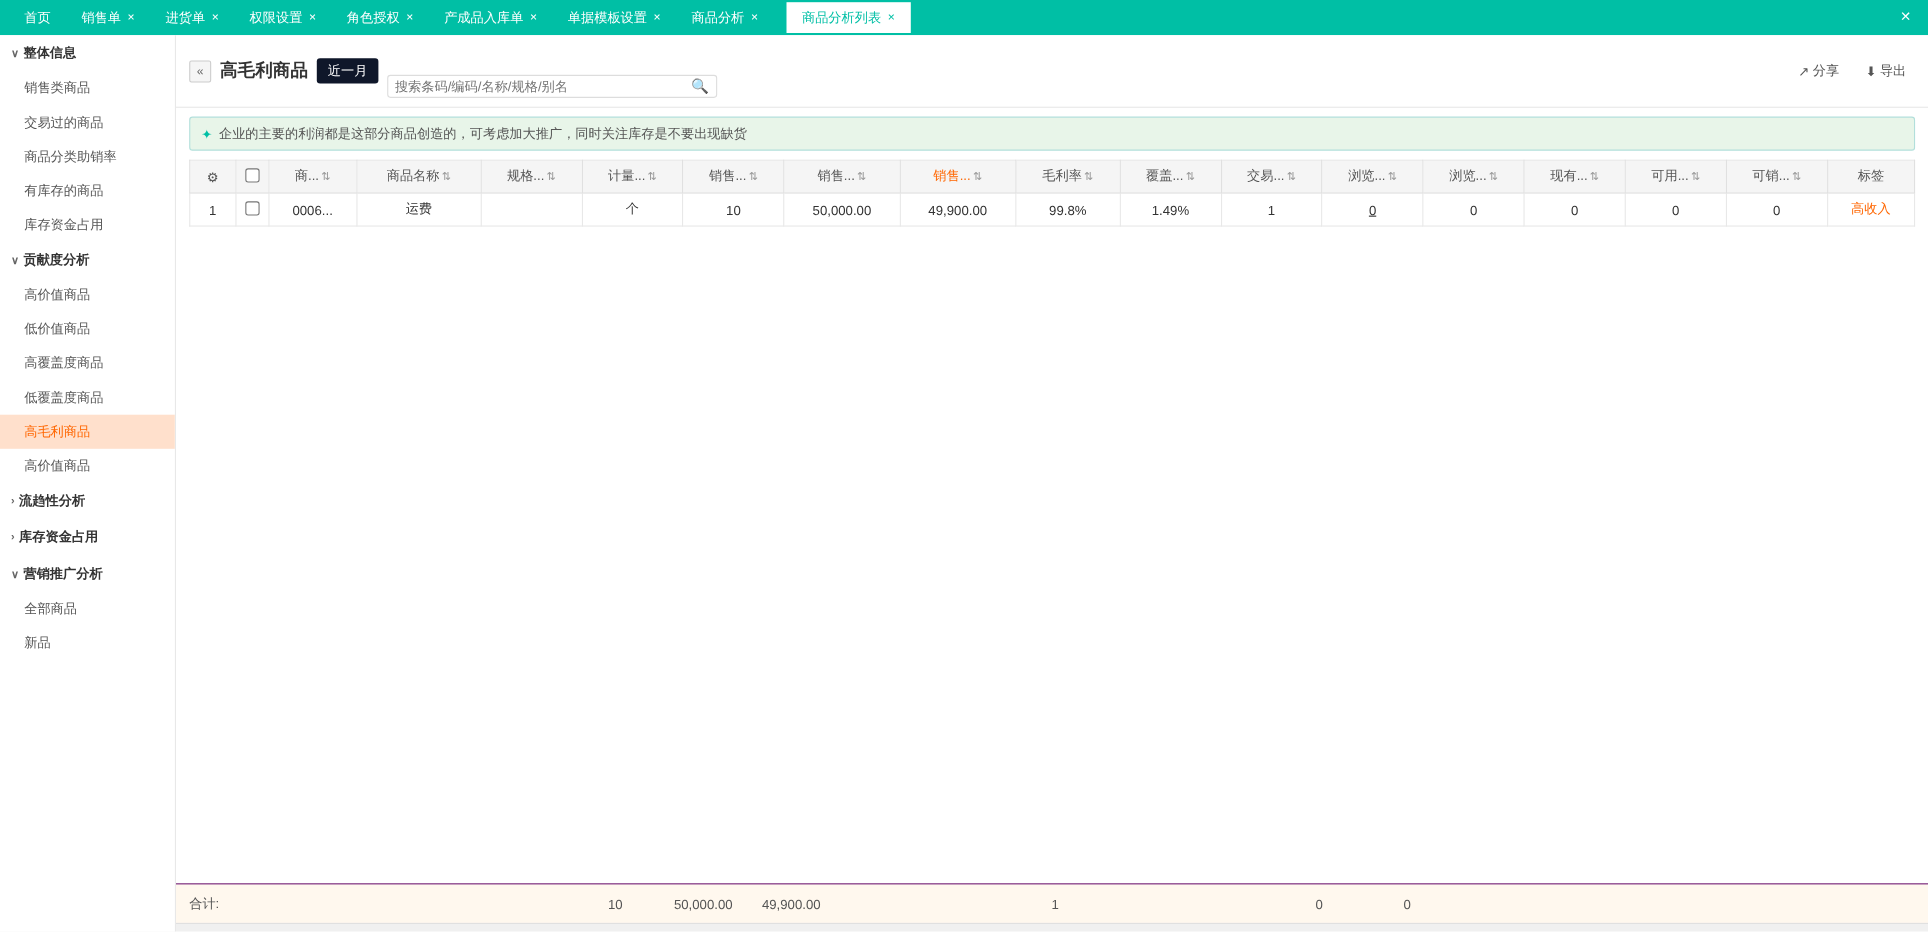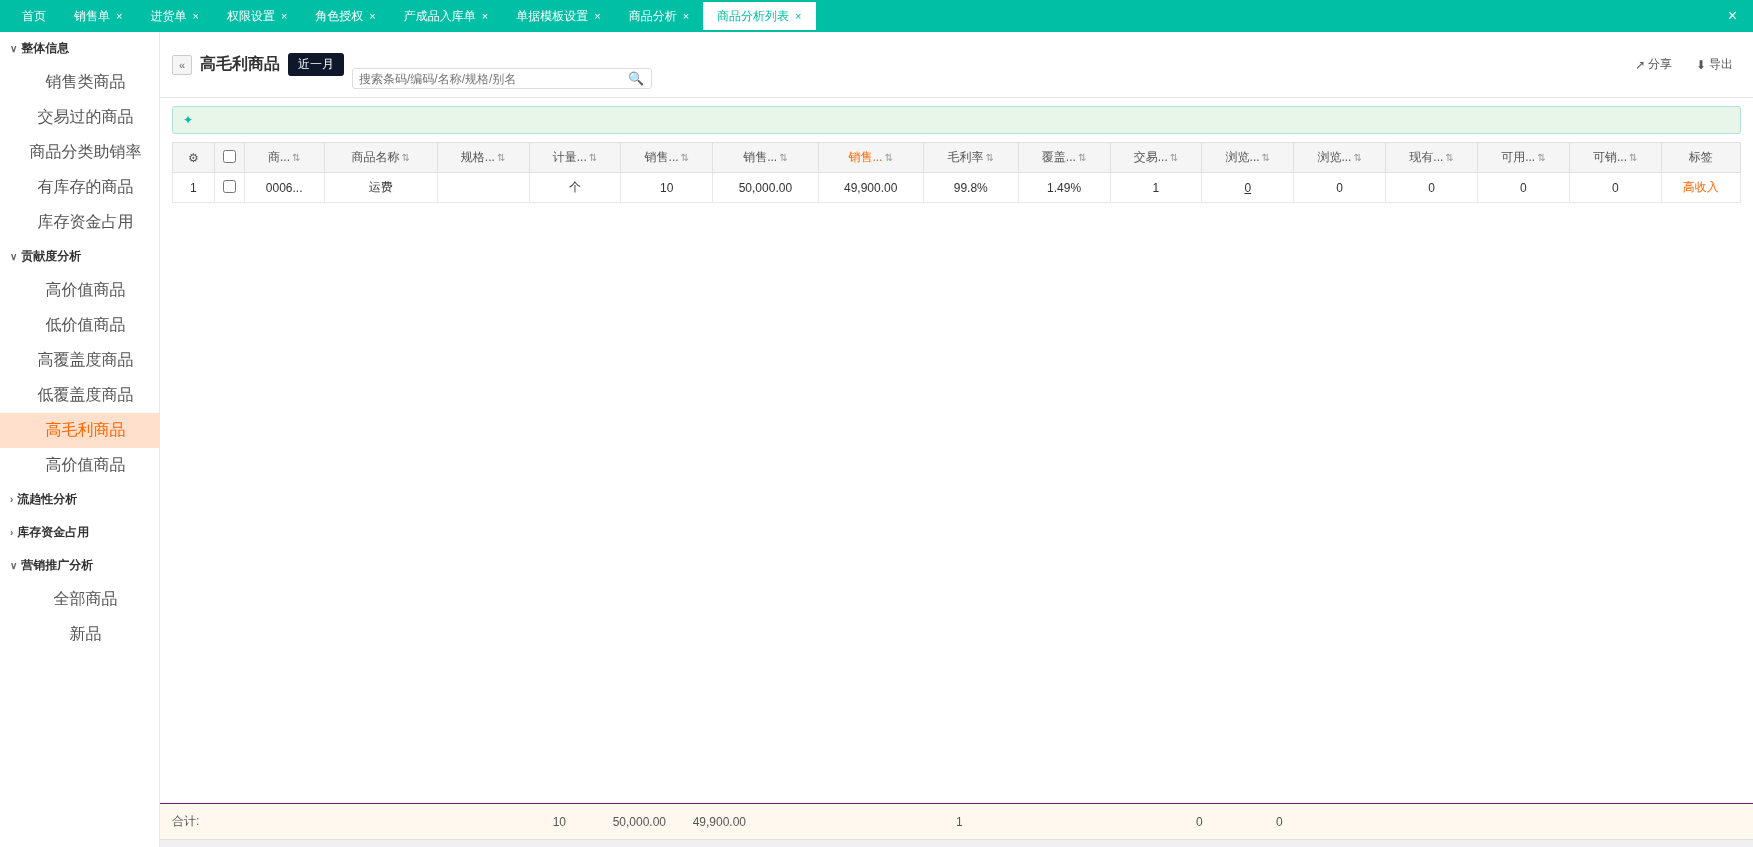"商品分析列表" .nav-tab.active { margin-left: none -> 12px }
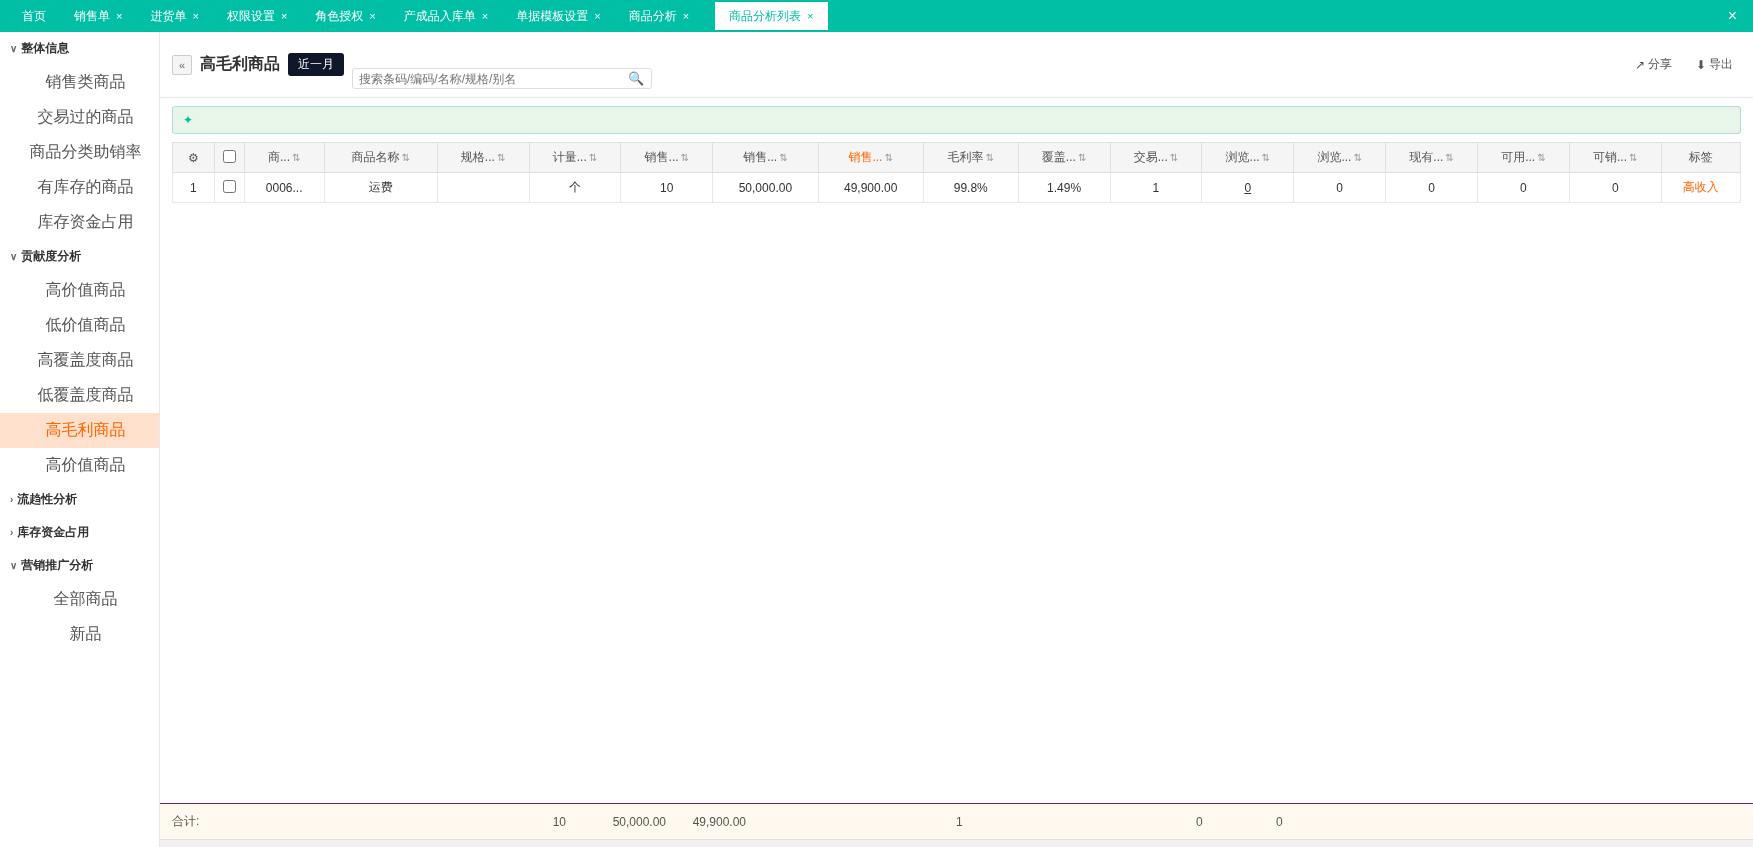"销售类商品" .sidebar-item { font-size: 16px -> 12px; text-align: center -> none }
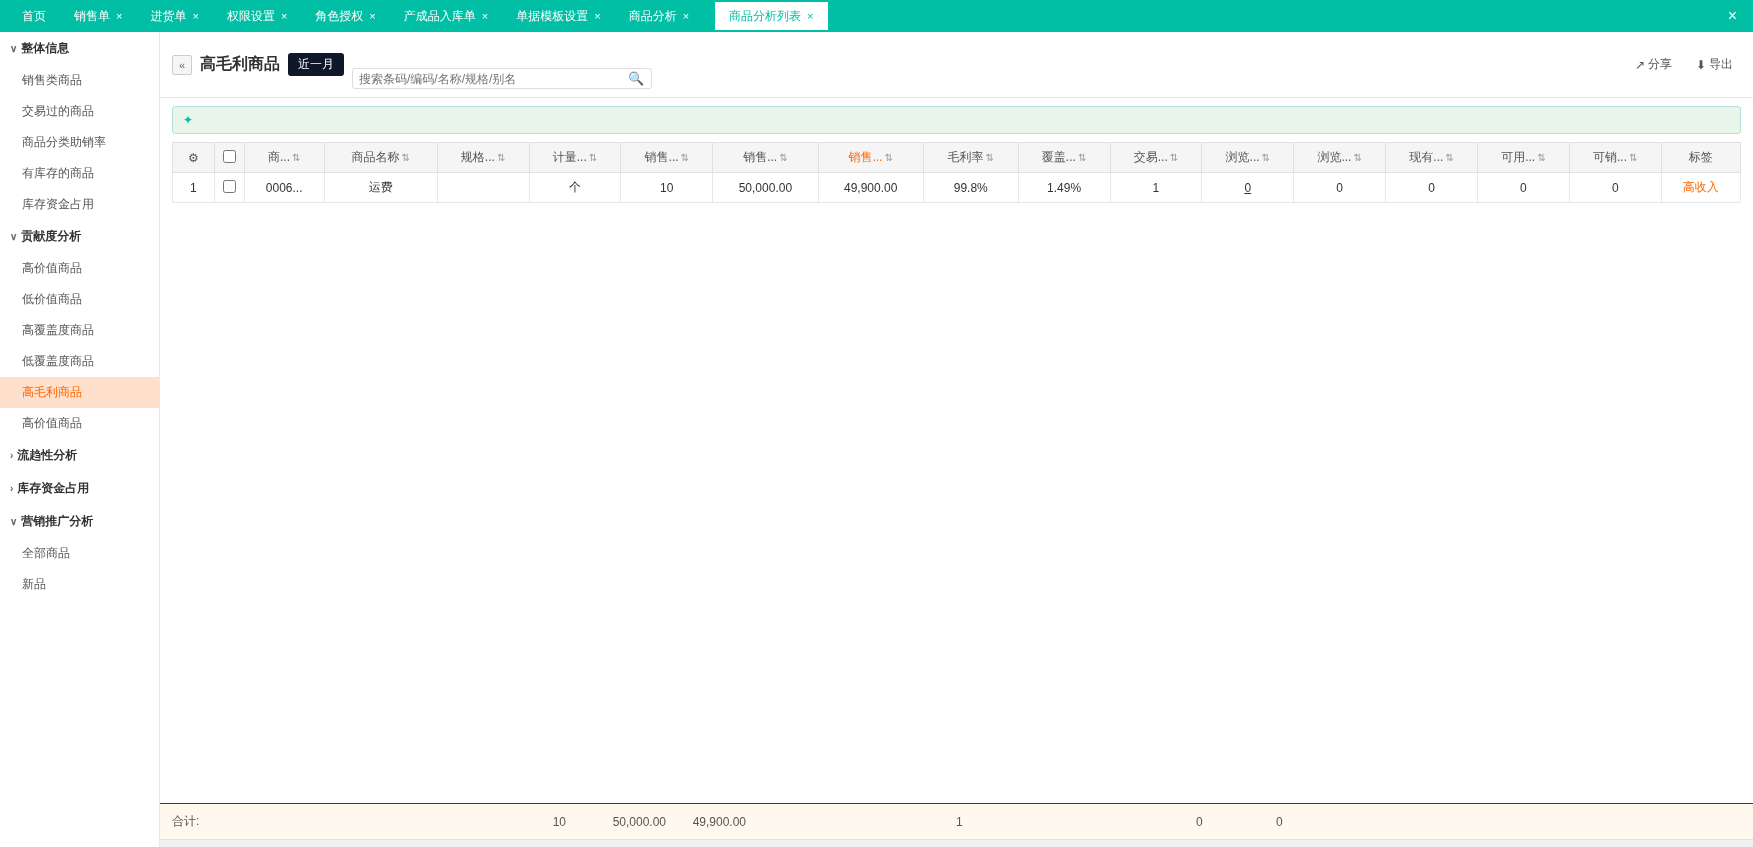"企业的主要的利润都是这部分商品创造的，可考虑加大推广，同时关注库存是不要出现缺货" span { html: none -> <span>企业的主要的利润都是这部分商品创造的，可考虑加大推广，同时关注库存是不要出现缺货</span> }
